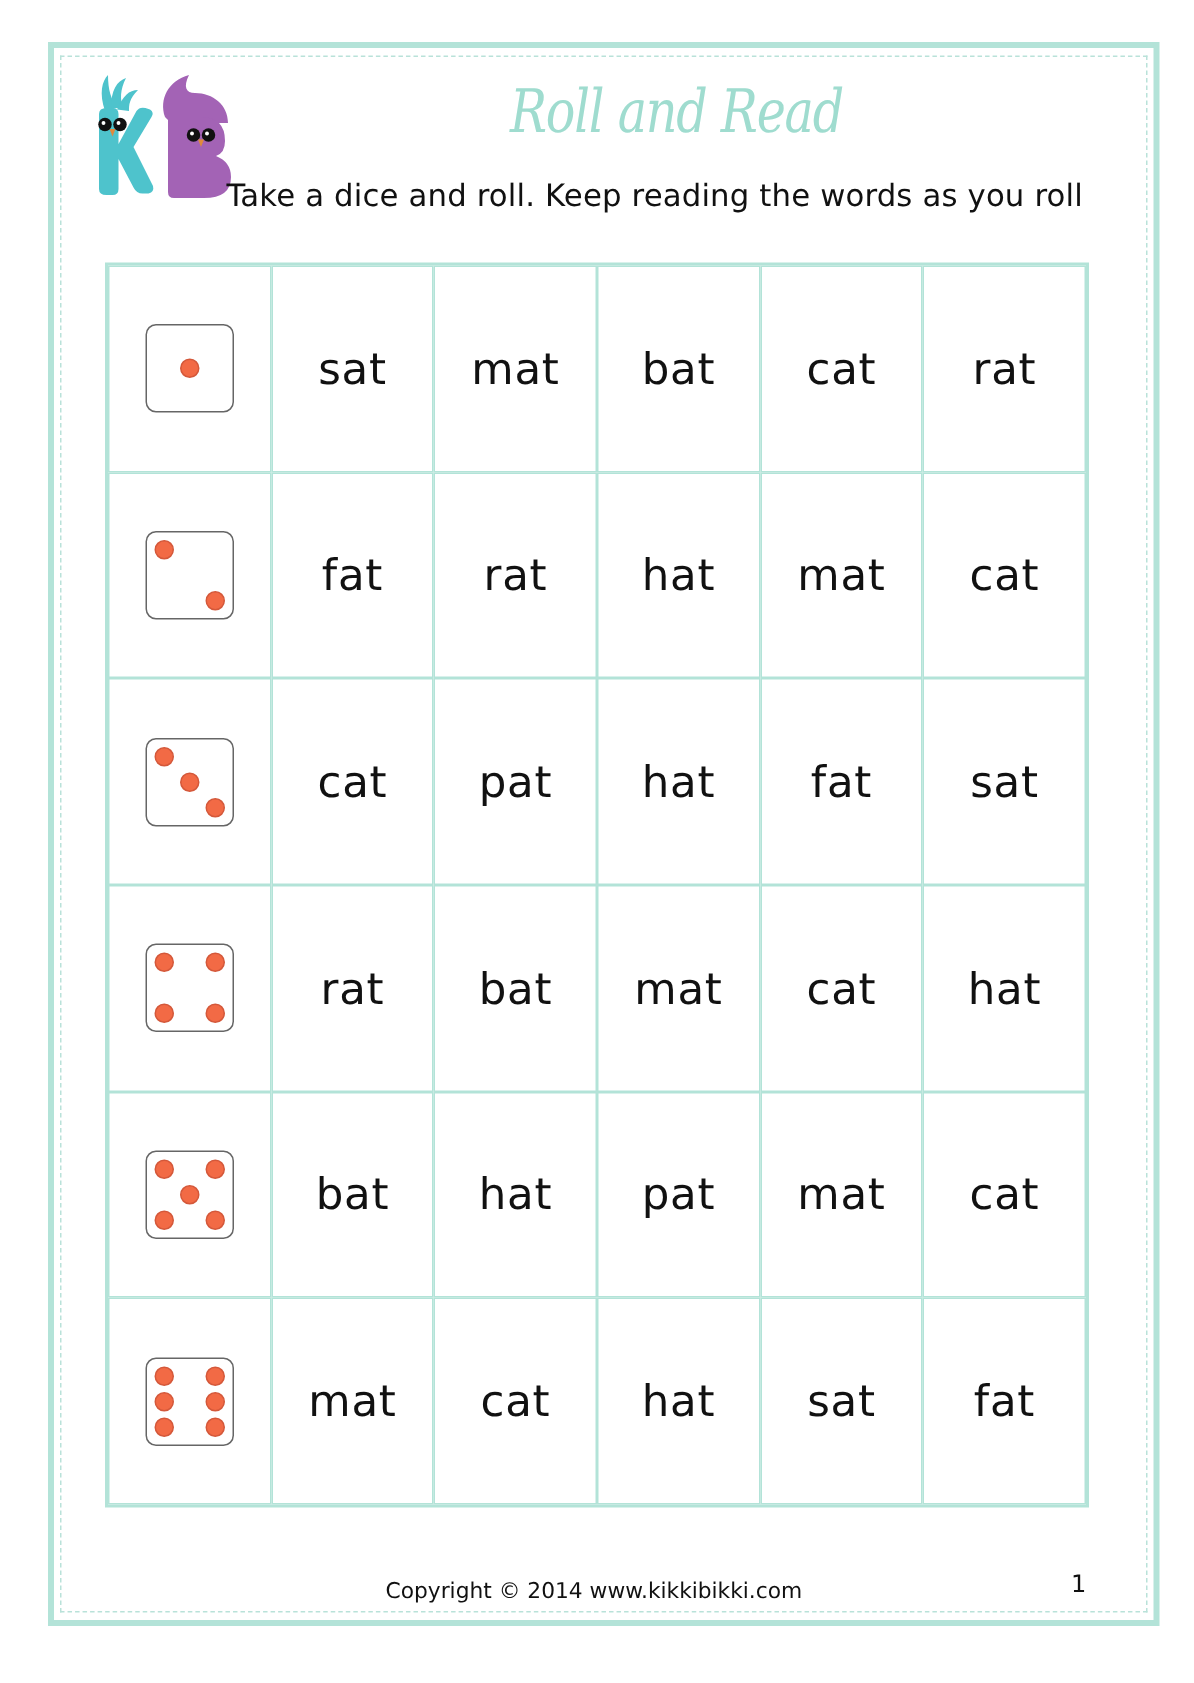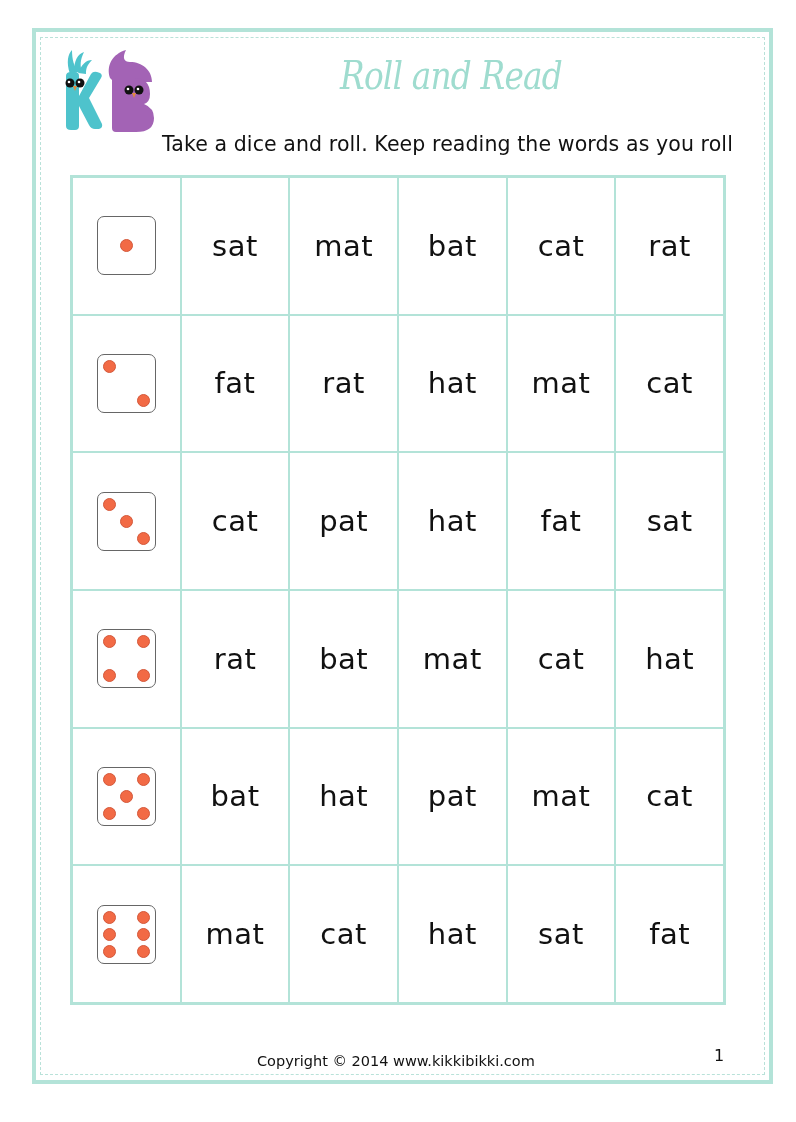"Take a dice and roll." .subtitle { margin-left: 11px -> none; top: 132px -> 118px }
